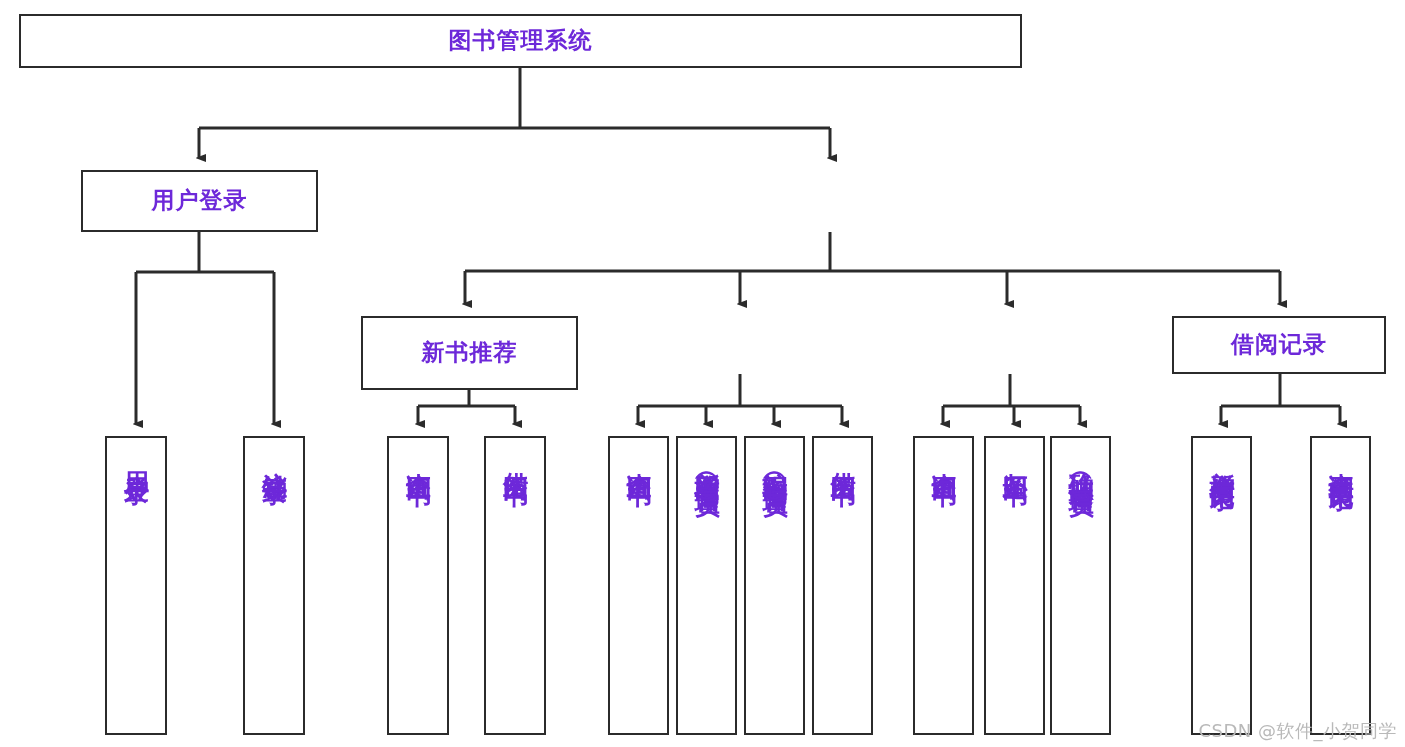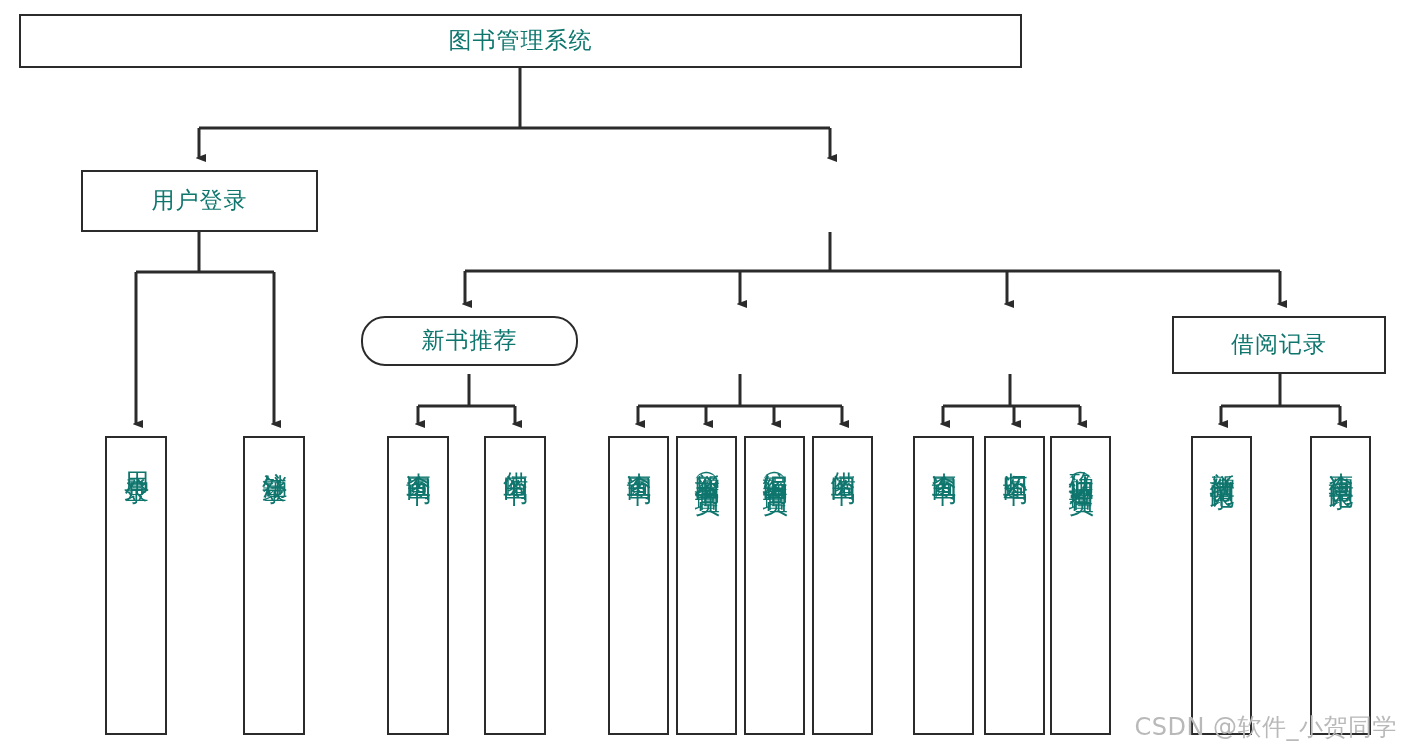"图书管理系统" .node { color: #0f766e -> #6d28d9; font-weight: none -> bold }
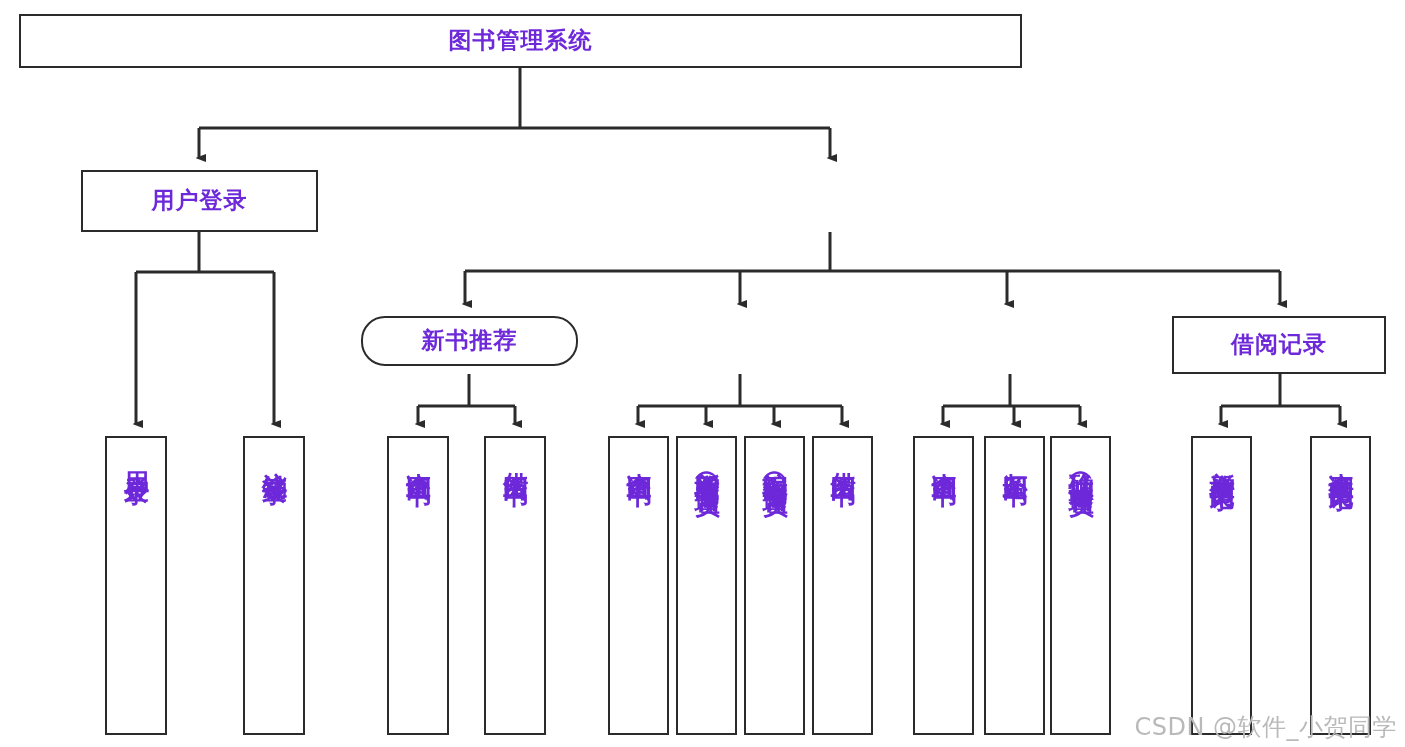"新书推荐" div.node { border-radius: 24px -> none; height: 50px -> 74px }
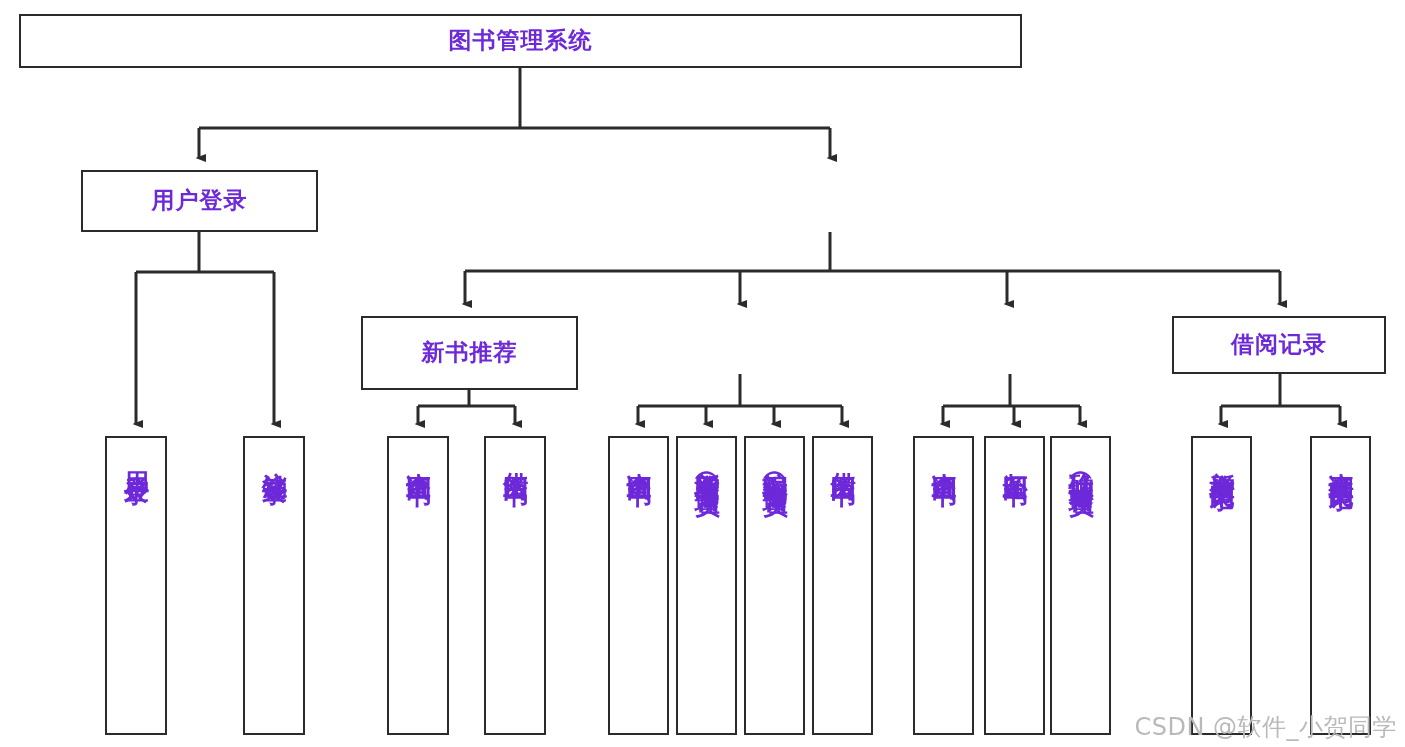"CSDN @软件_小贺同学" .watermark { font-size: 24px -> 18px }
